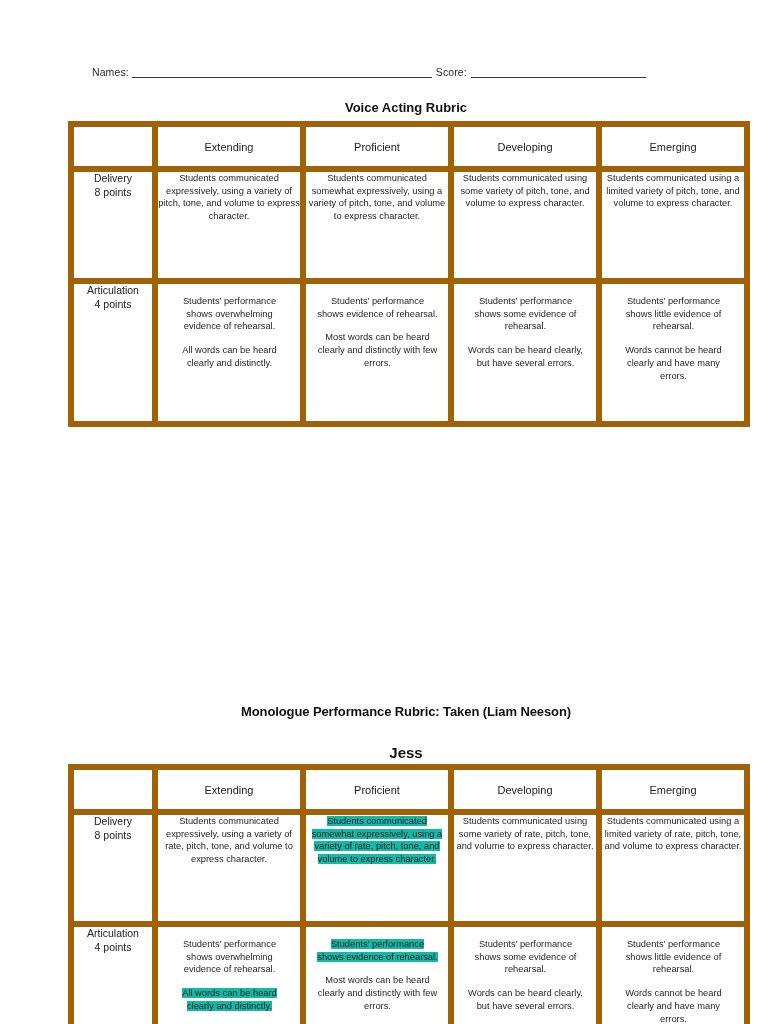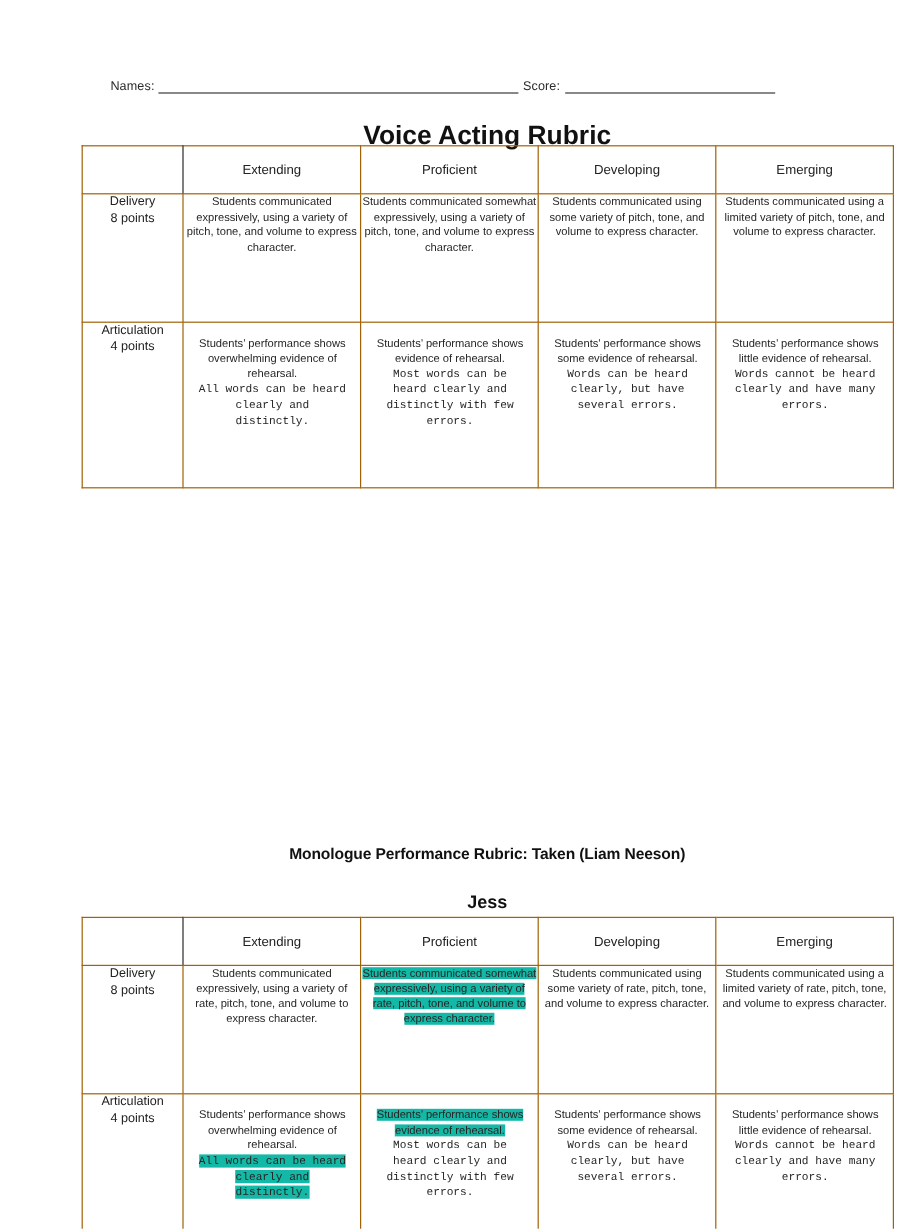"Voice Acting Rubric" #title-voice-acting { font-size: 22px -> 13px }
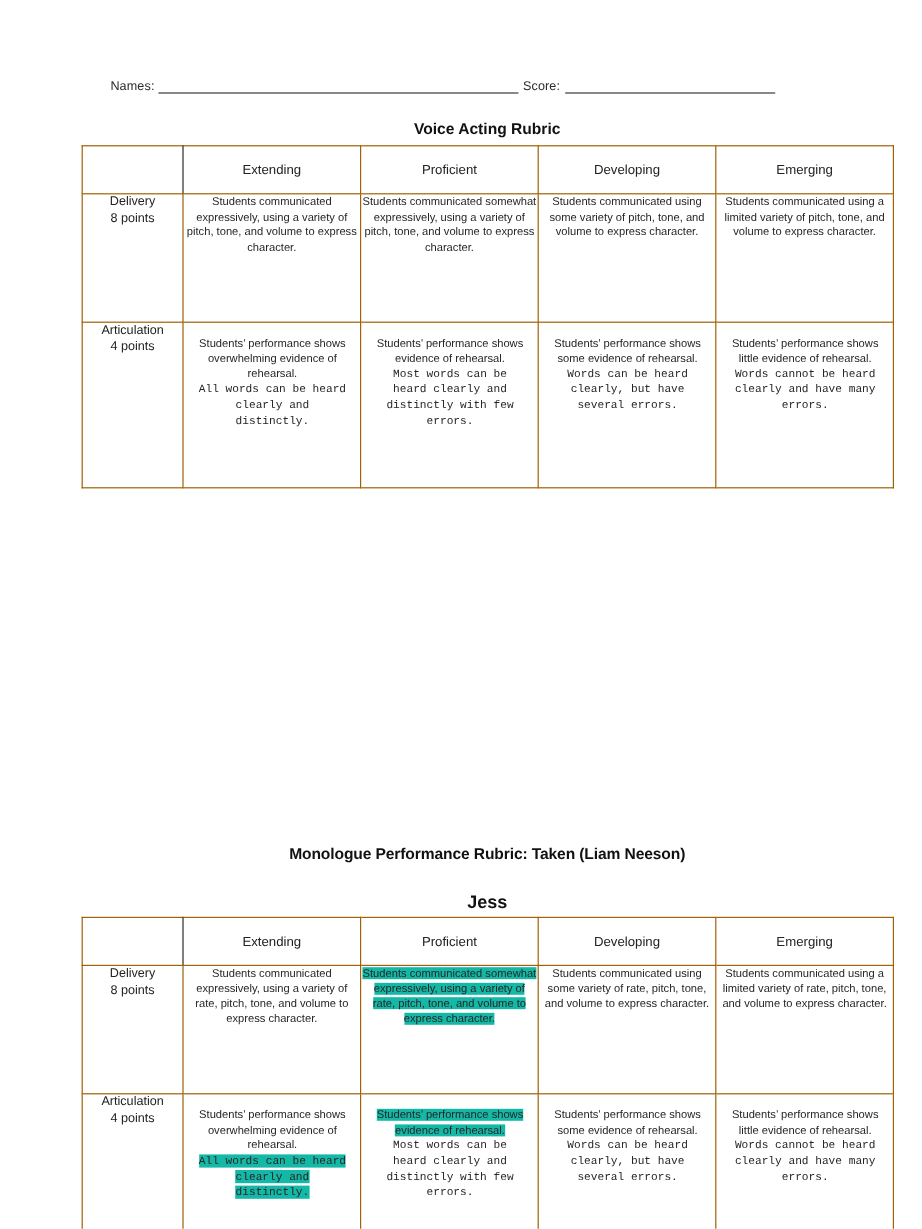"Extending" table.rubric td, table.rubric th { border: 1px solid #a16207 -> 6px solid #a16207 }
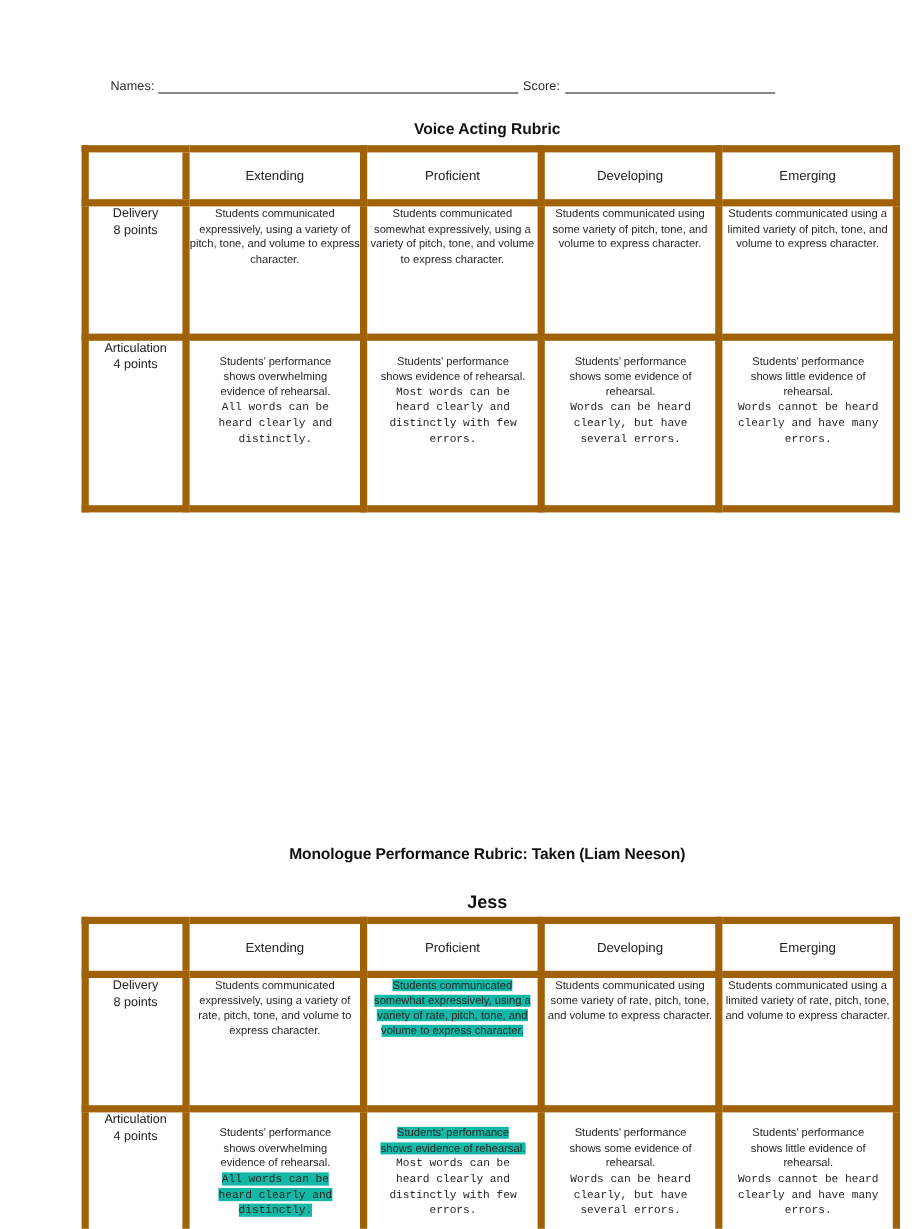"Most words can be heard" td.desc p + p { font-family: Liberation Mono, monospace -> none; margin-top: 1px -> 11px }
